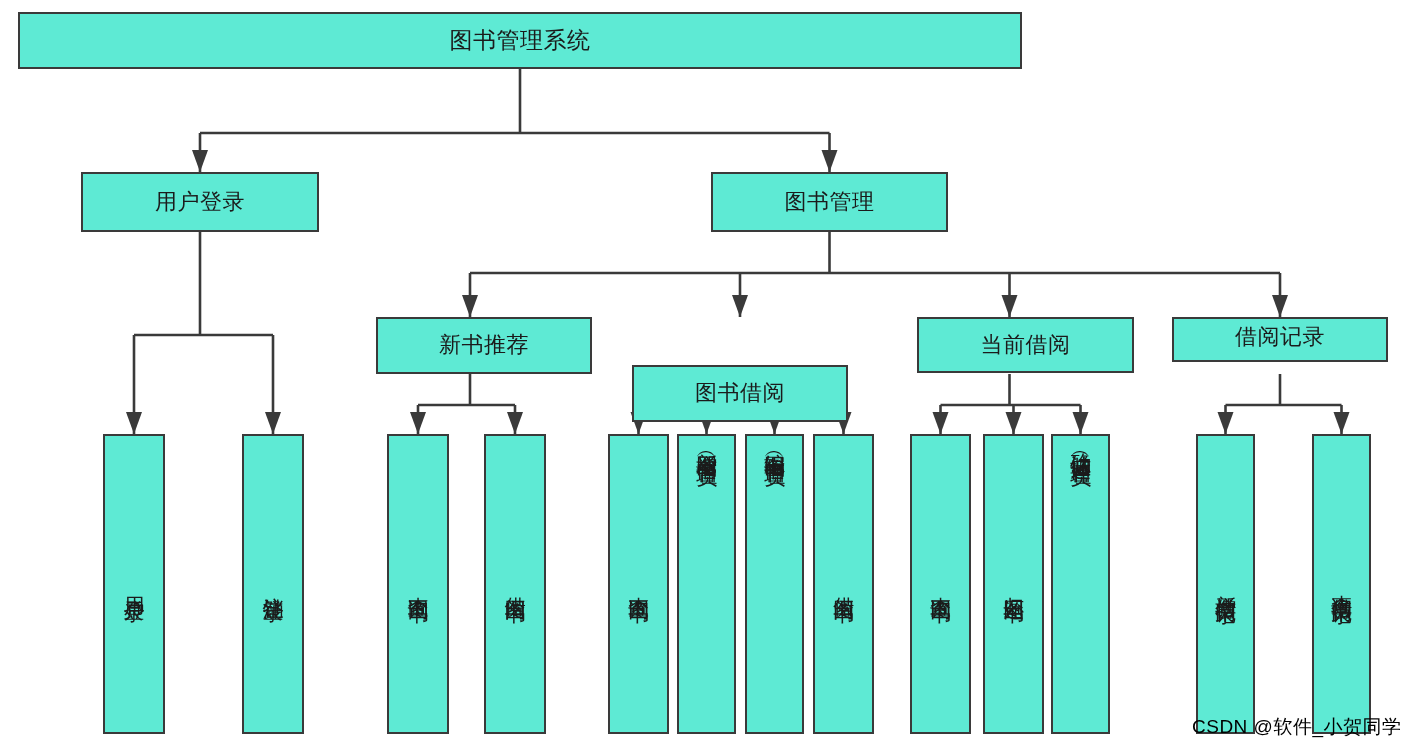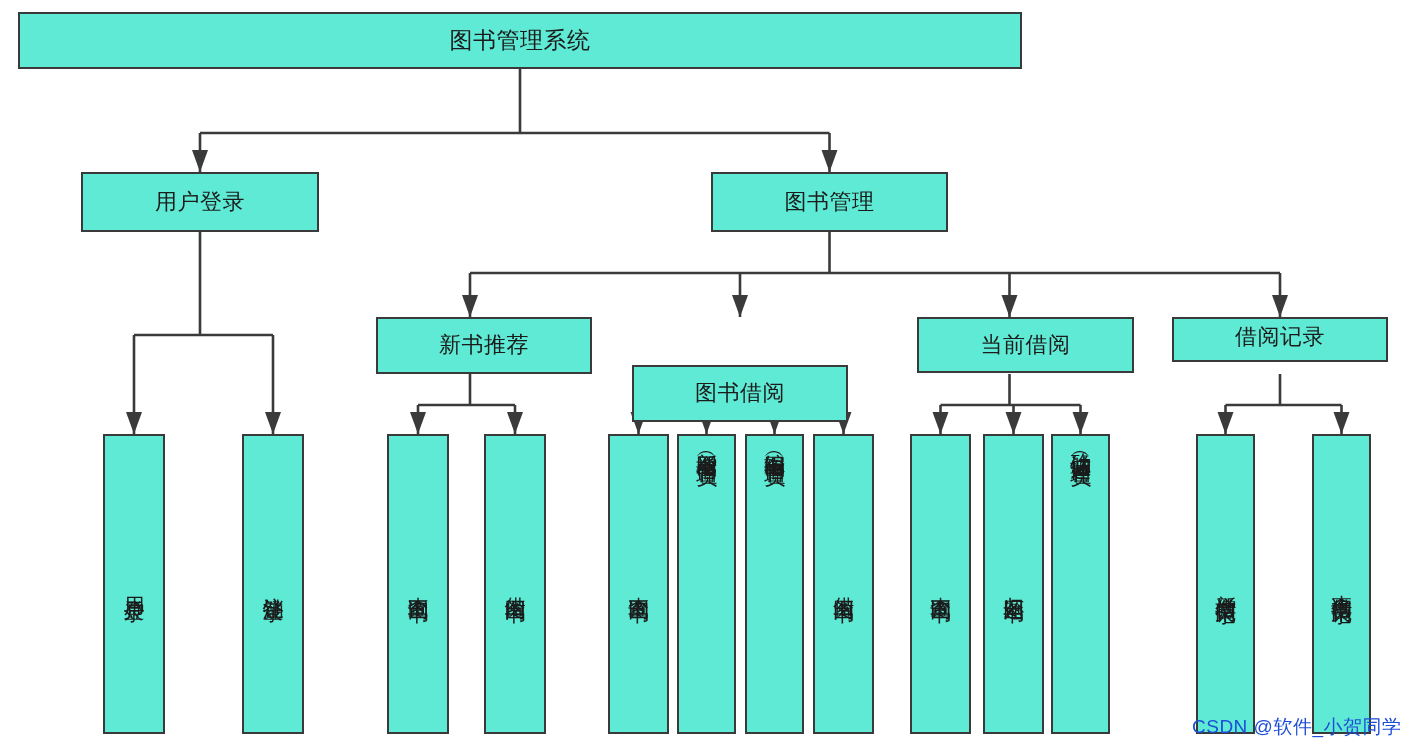"CSDN @软件_小贺同学" .watermark { color: #1d4ed8 -> #000000 }
